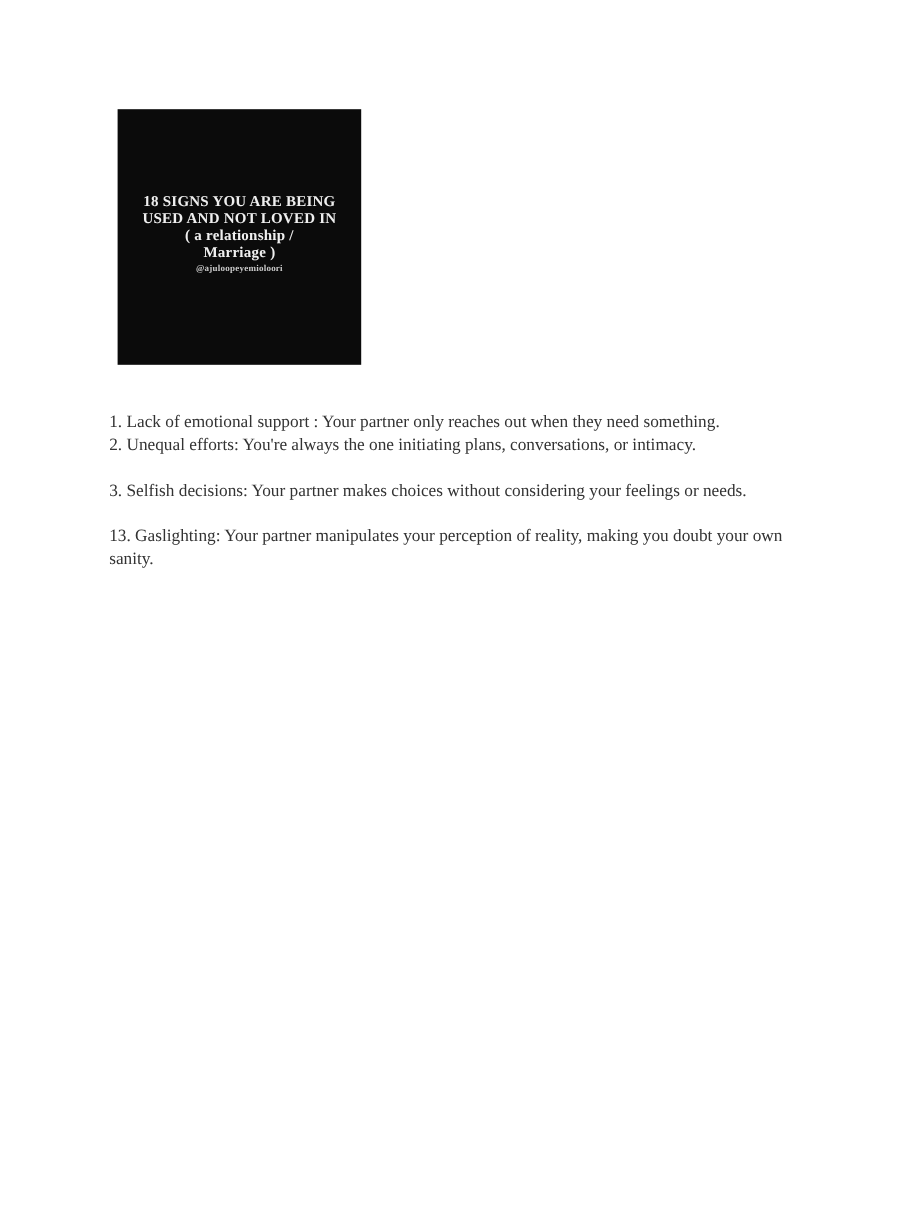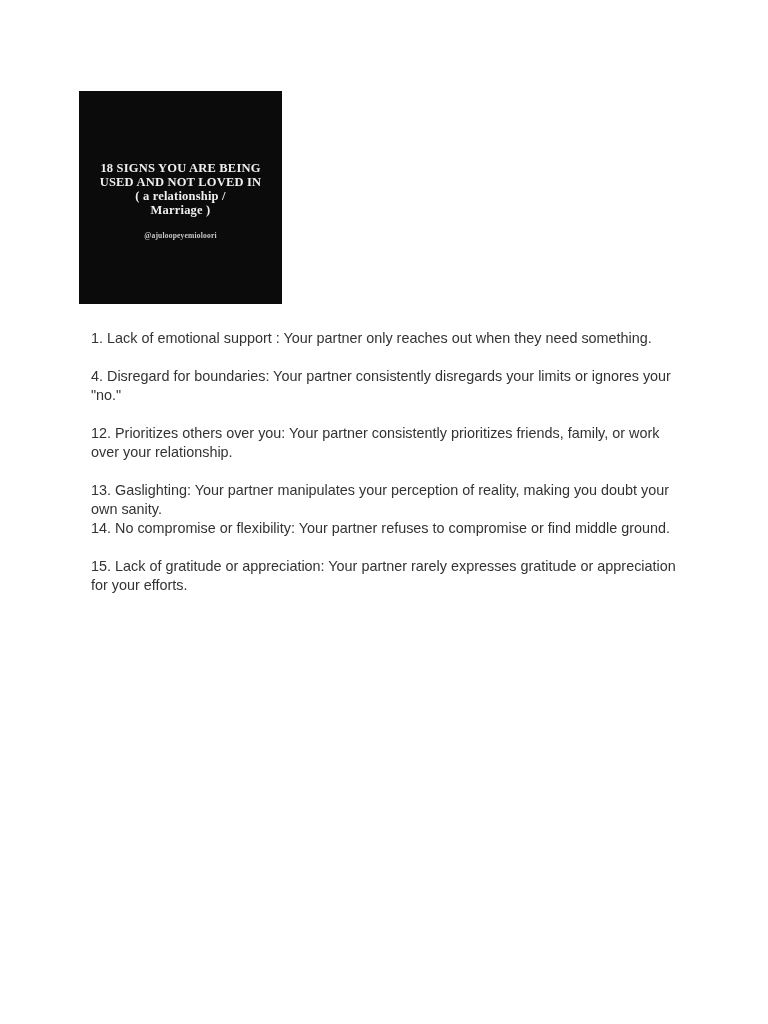"18 SIGNS YOU ARE BEING" .cover { left: 79px -> 98px }
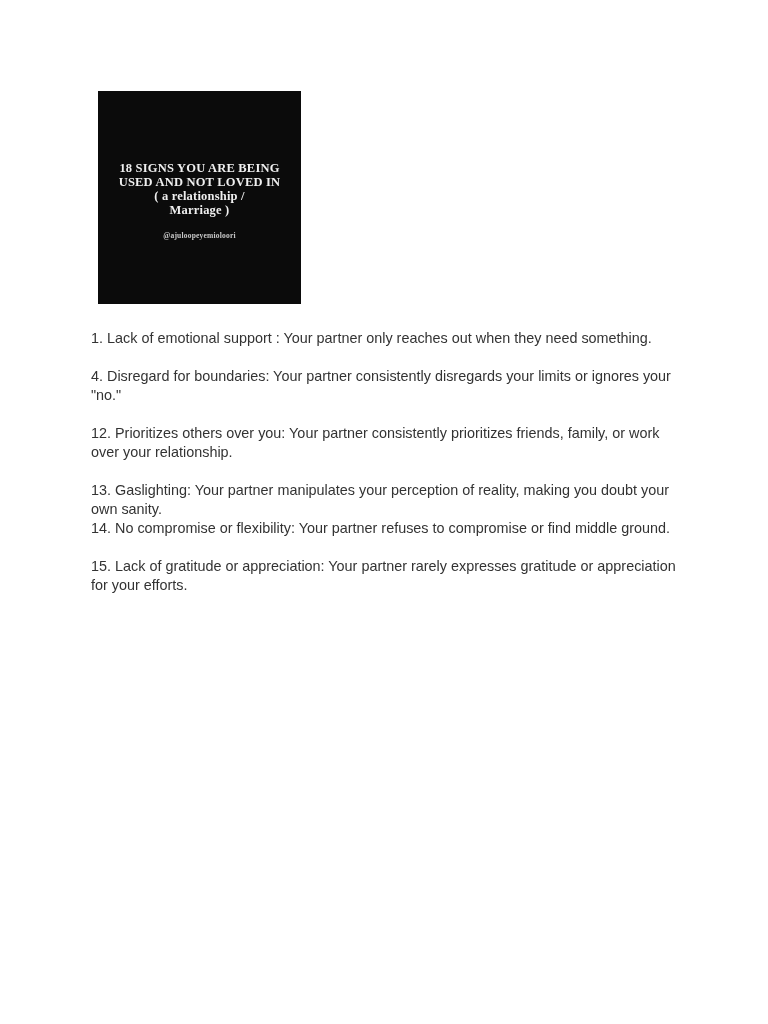"@ajuloopeyemioloori" .cover-handle { margin-top: 14px -> 2px }
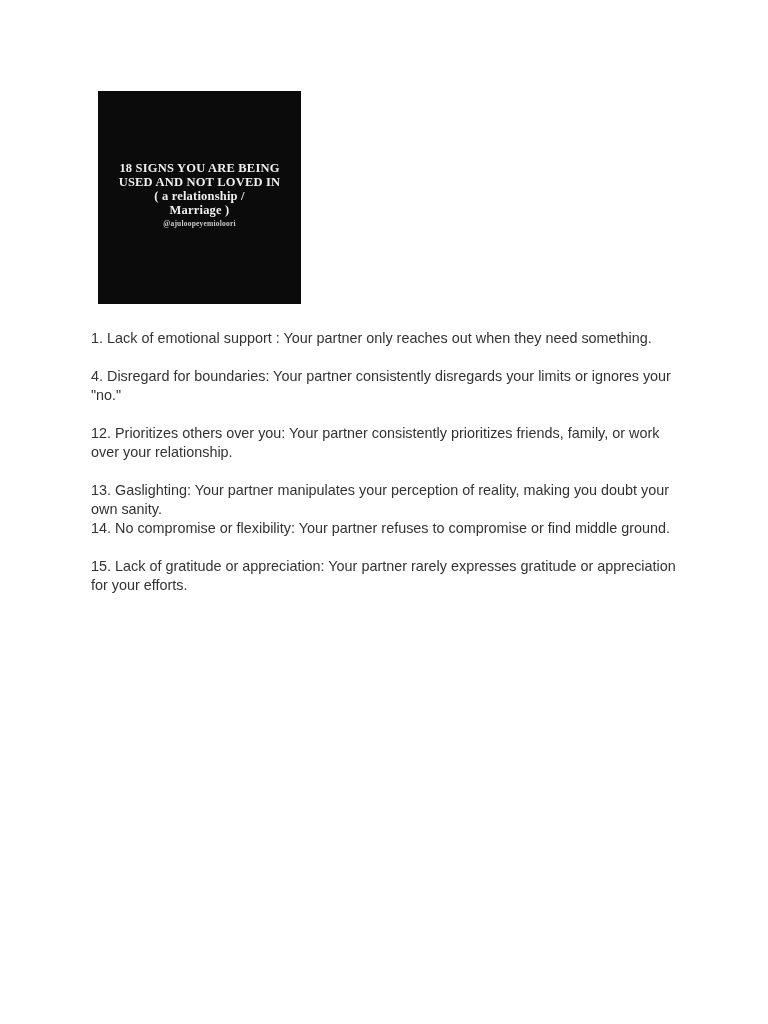"1. Lack of emotional support" .para { font-family: none -> Liberation Serif, serif; margin: 0 0 19px 0 -> 14px 0 19px 0 }
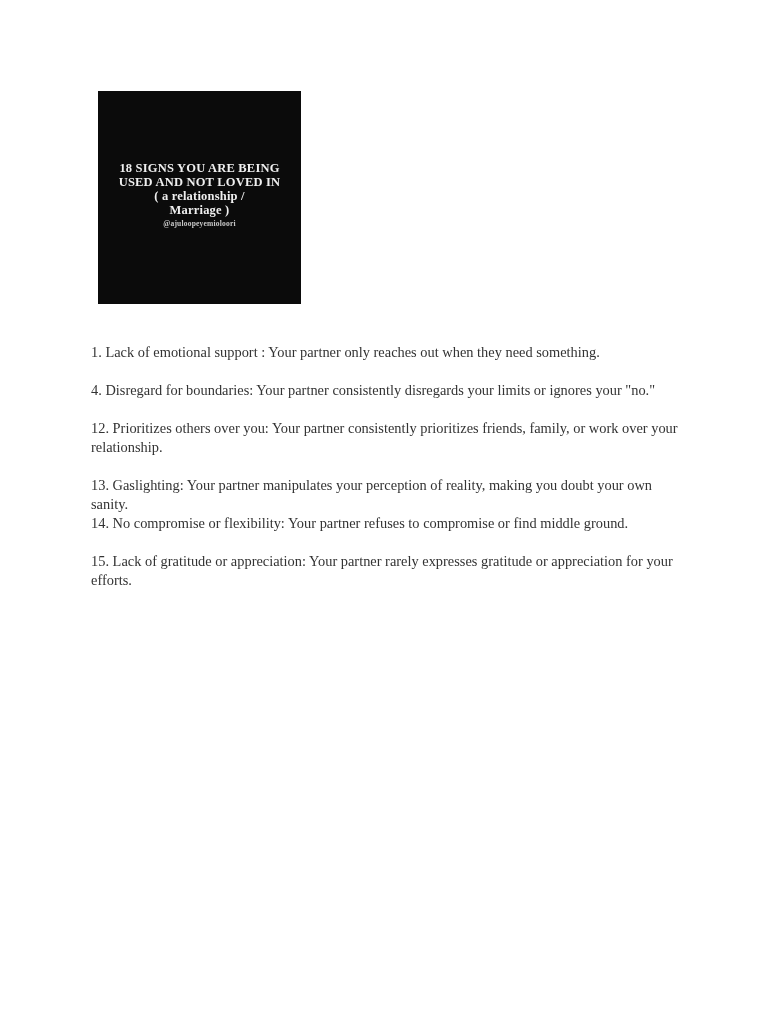"2. Unequal efforts: You're always" div.item { html: none -> <div>2. Unequal efforts: You're always the one initiating plans, conversations, or intimacy.</div> }
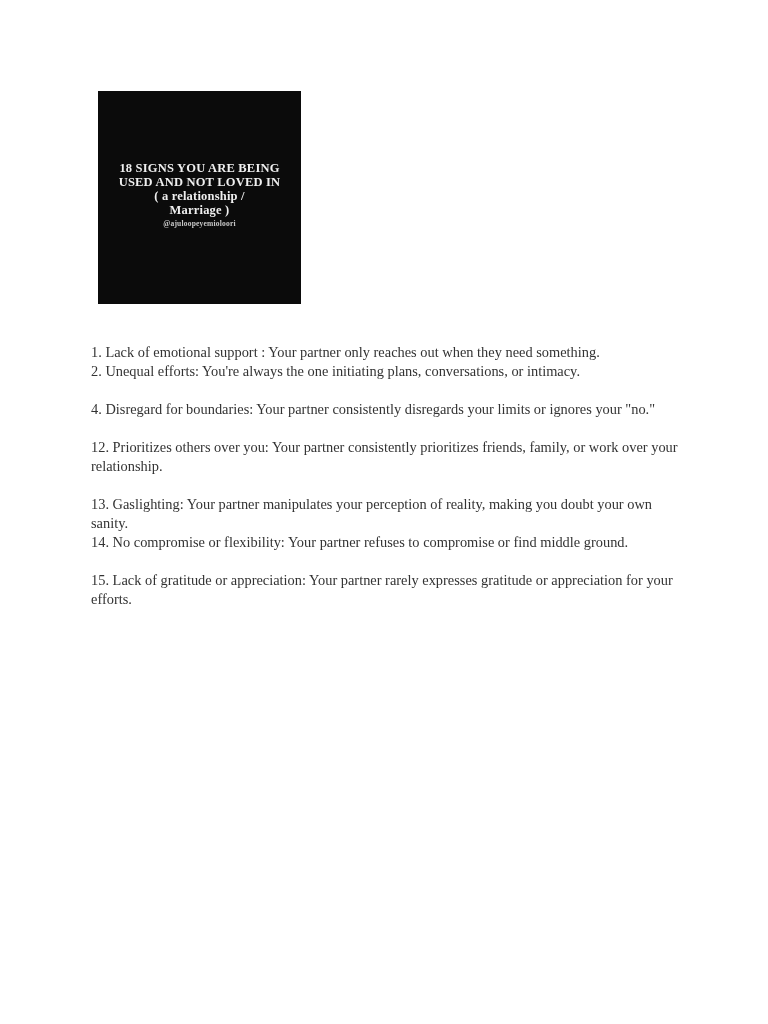"3. Selfish decisions: Your partner" div.item { html: none -> <div>3. Selfish decisions: Your partner makes choices without considering your feelings or needs.</div> }
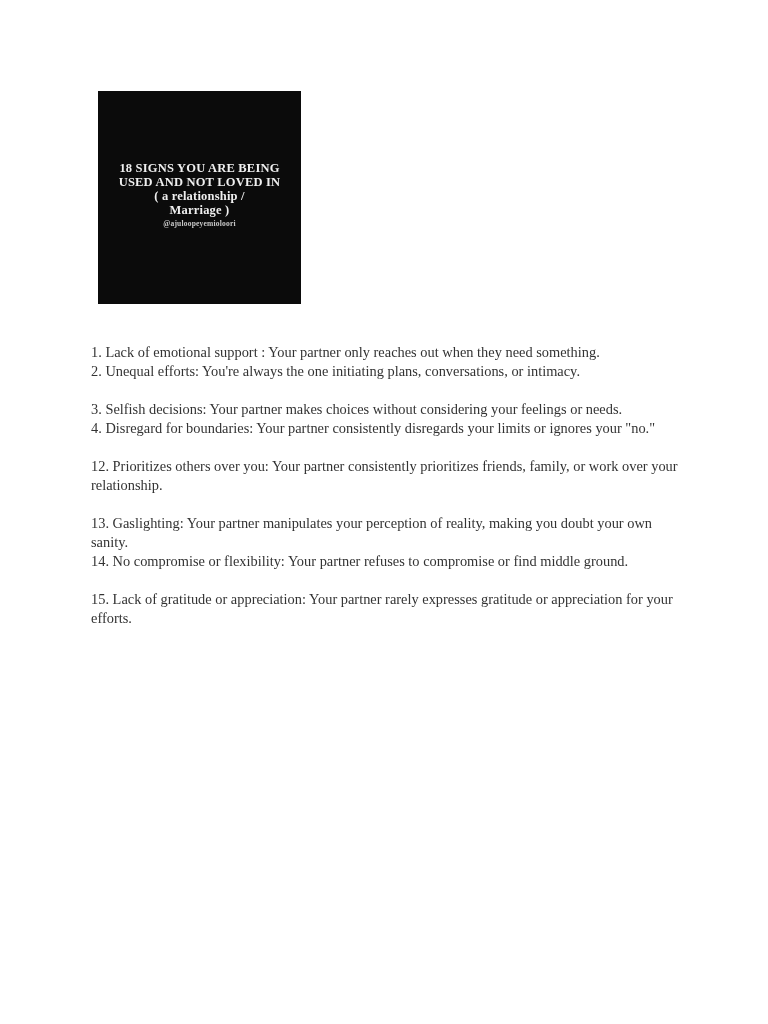"4. Disregard for boundaries: Your" div.item { html: <div>4. Disregard for boundaries: Your partner consistently disregards your limits or ignores your "no."</div> -> none }
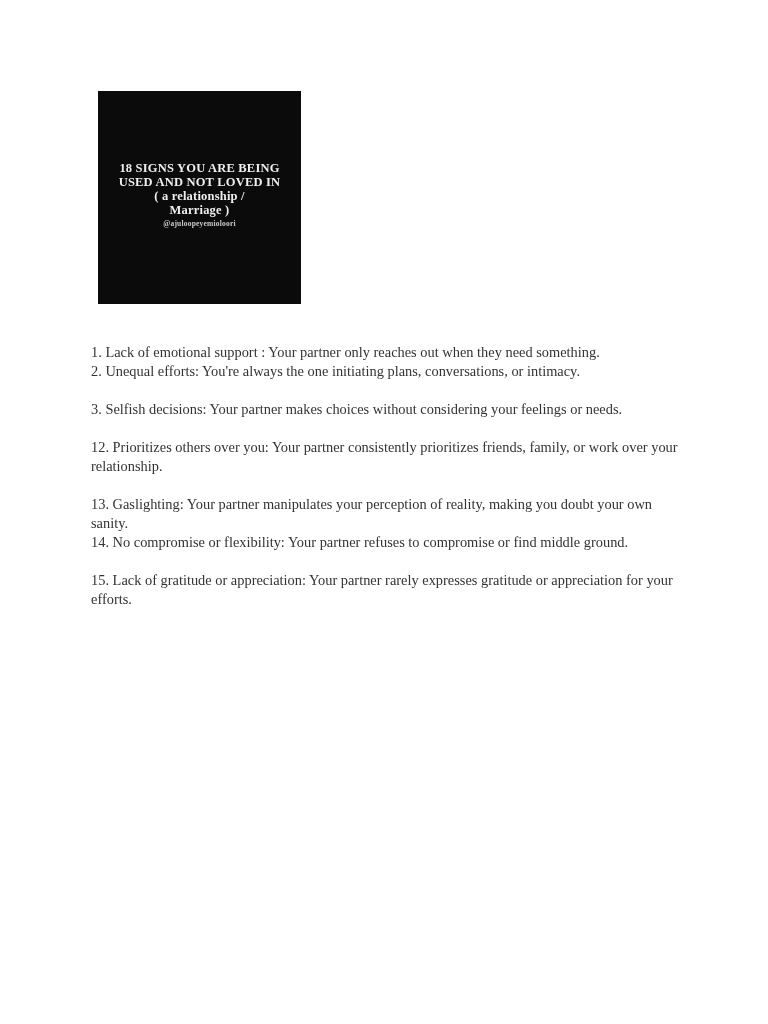"12. Prioritizes others over you:" div.item { html: <div>12. Prioritizes others over you: Your partner consistently prioritizes friends, family, or work over your relationship.</div> -> none }
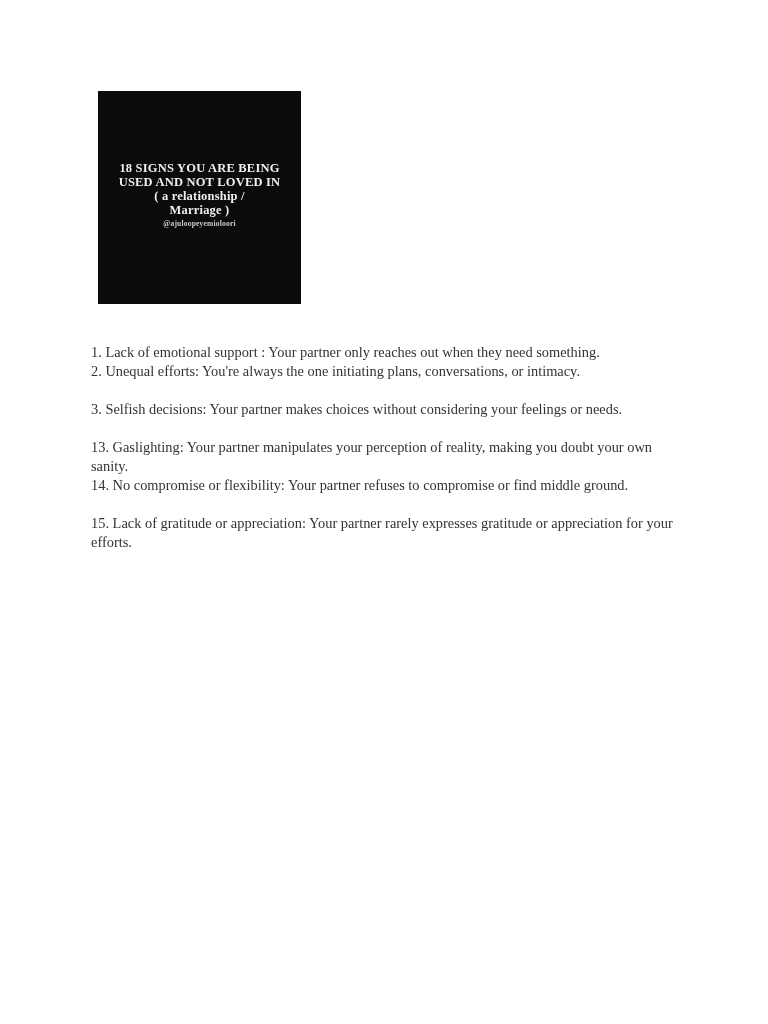"14. No compromise or flexibility:" div.item { html: <div>14. No compromise or flexibility: Your partner refuses to compromise or find middle ground.</div> -> none }
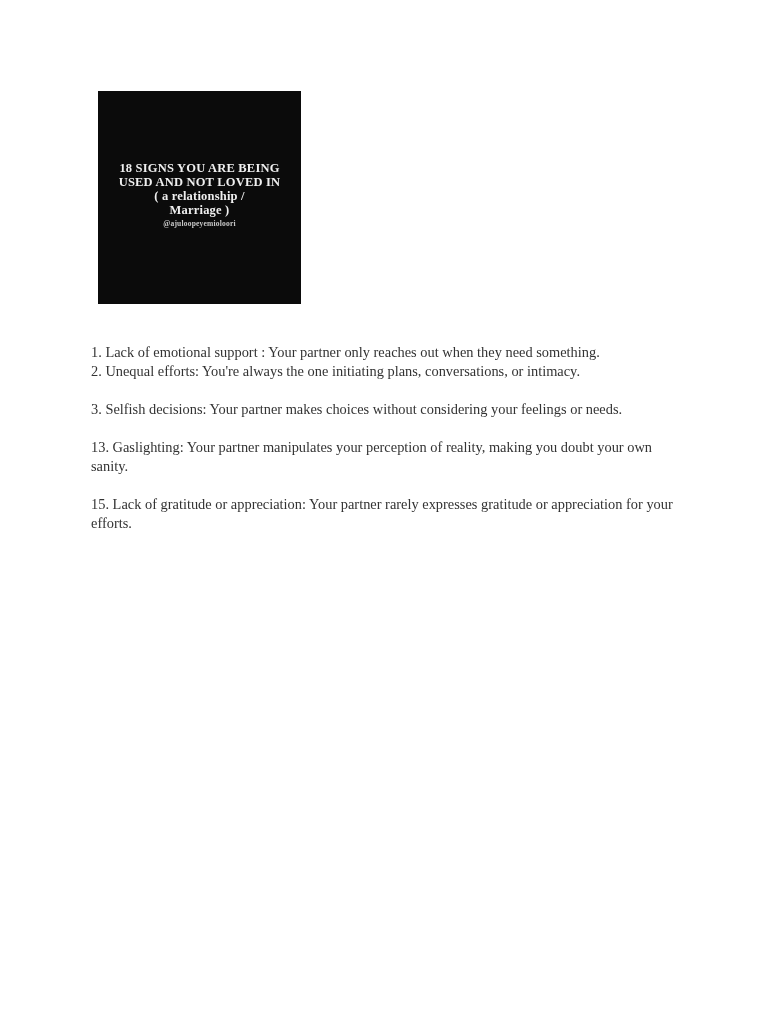"15. Lack of gratitude or" div.item { html: <div>15. Lack of gratitude or appreciation: Your partner rarely expresses gratitude or appreciation for your efforts.</div> -> none }
